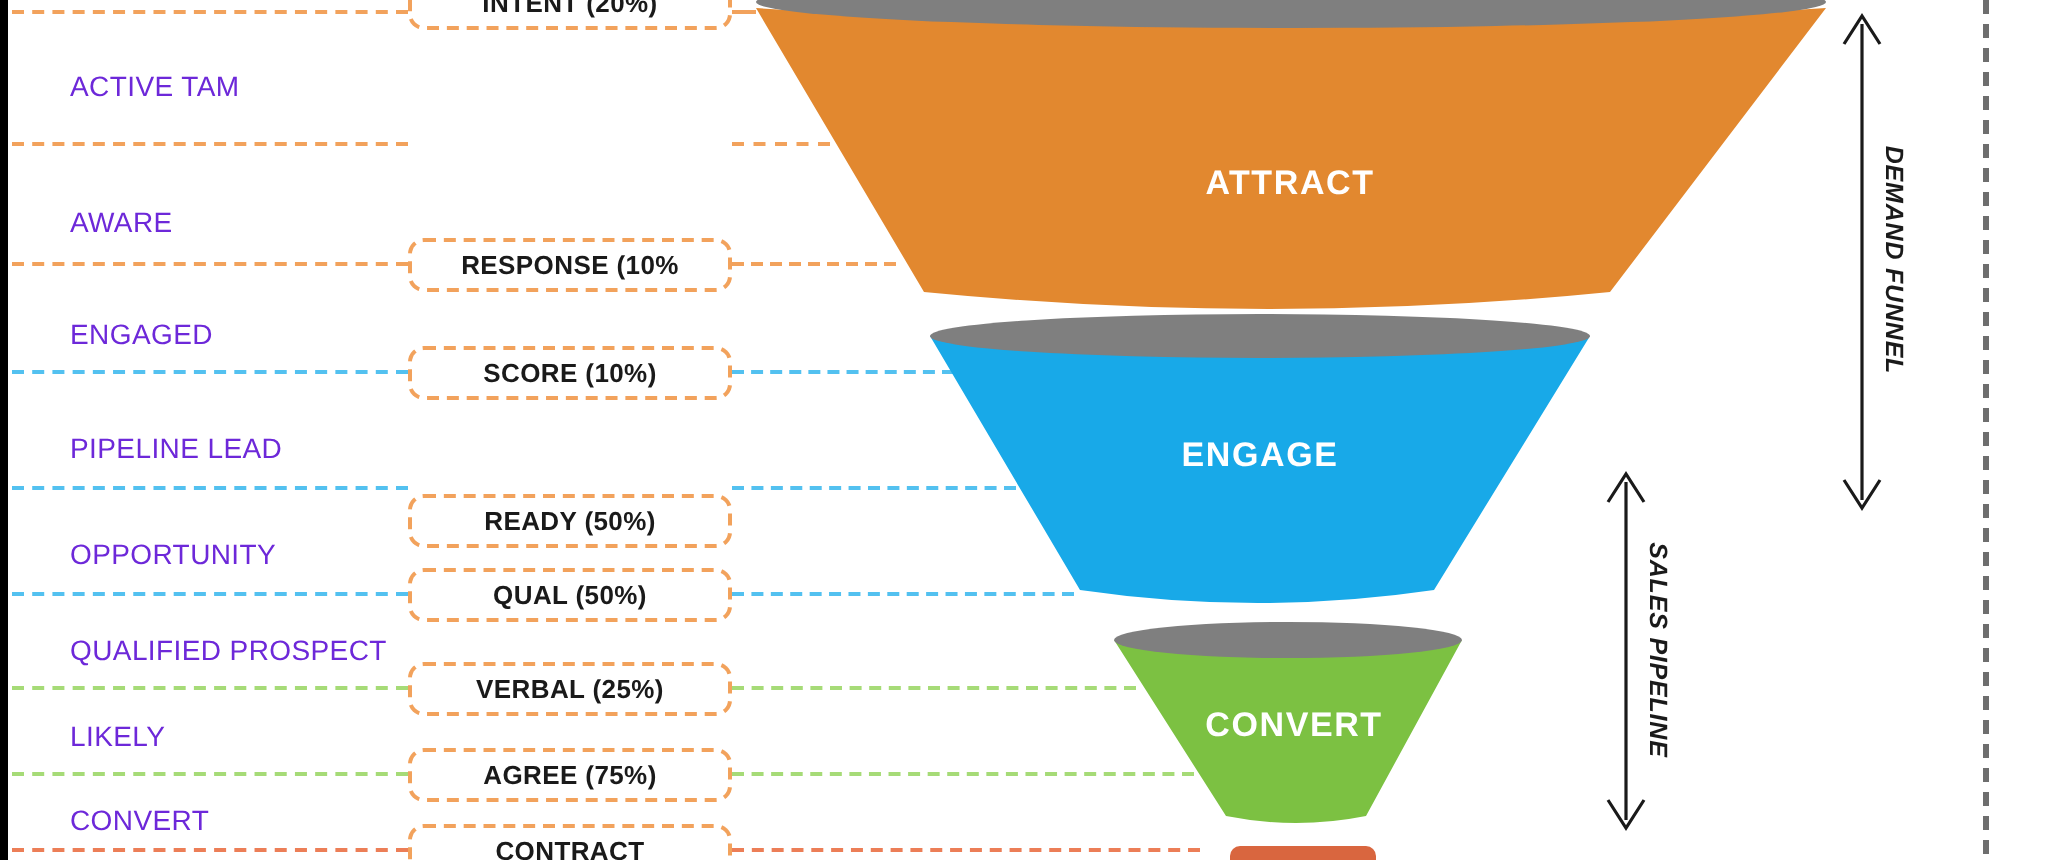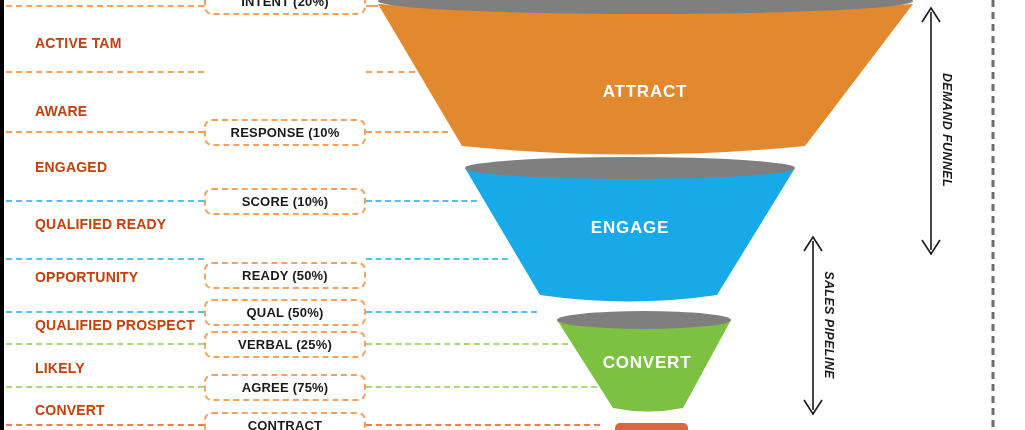"ACTIVE TAM" .stage-label { color: #c2410c -> #6d28d9; font-weight: 700 -> 400 }
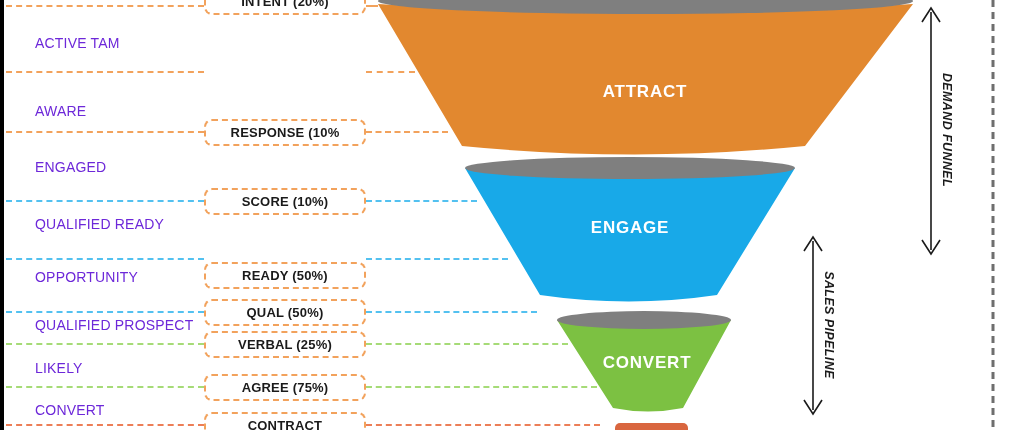"SCORE (10%)" .c-blue { margin-top: 15px -> none }
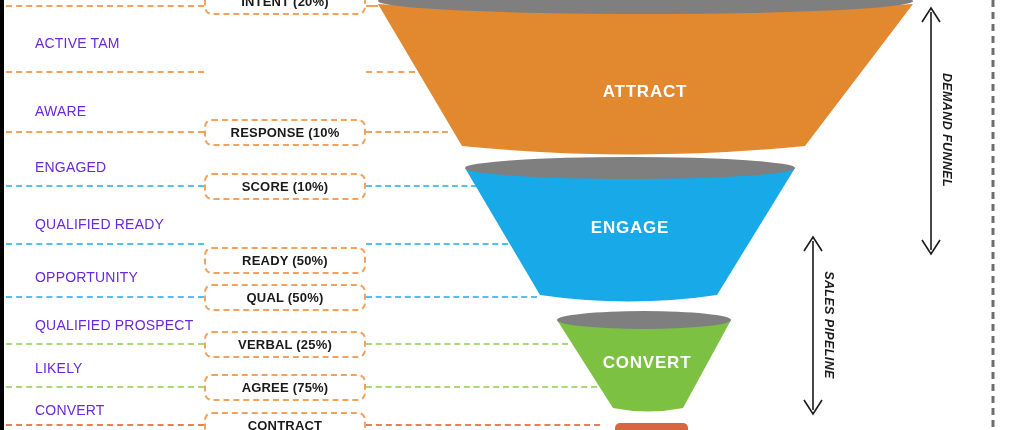"QUALIFIED READY" div.stage-label { text: QUALIFIED READY -> PIPELINE LEAD }
